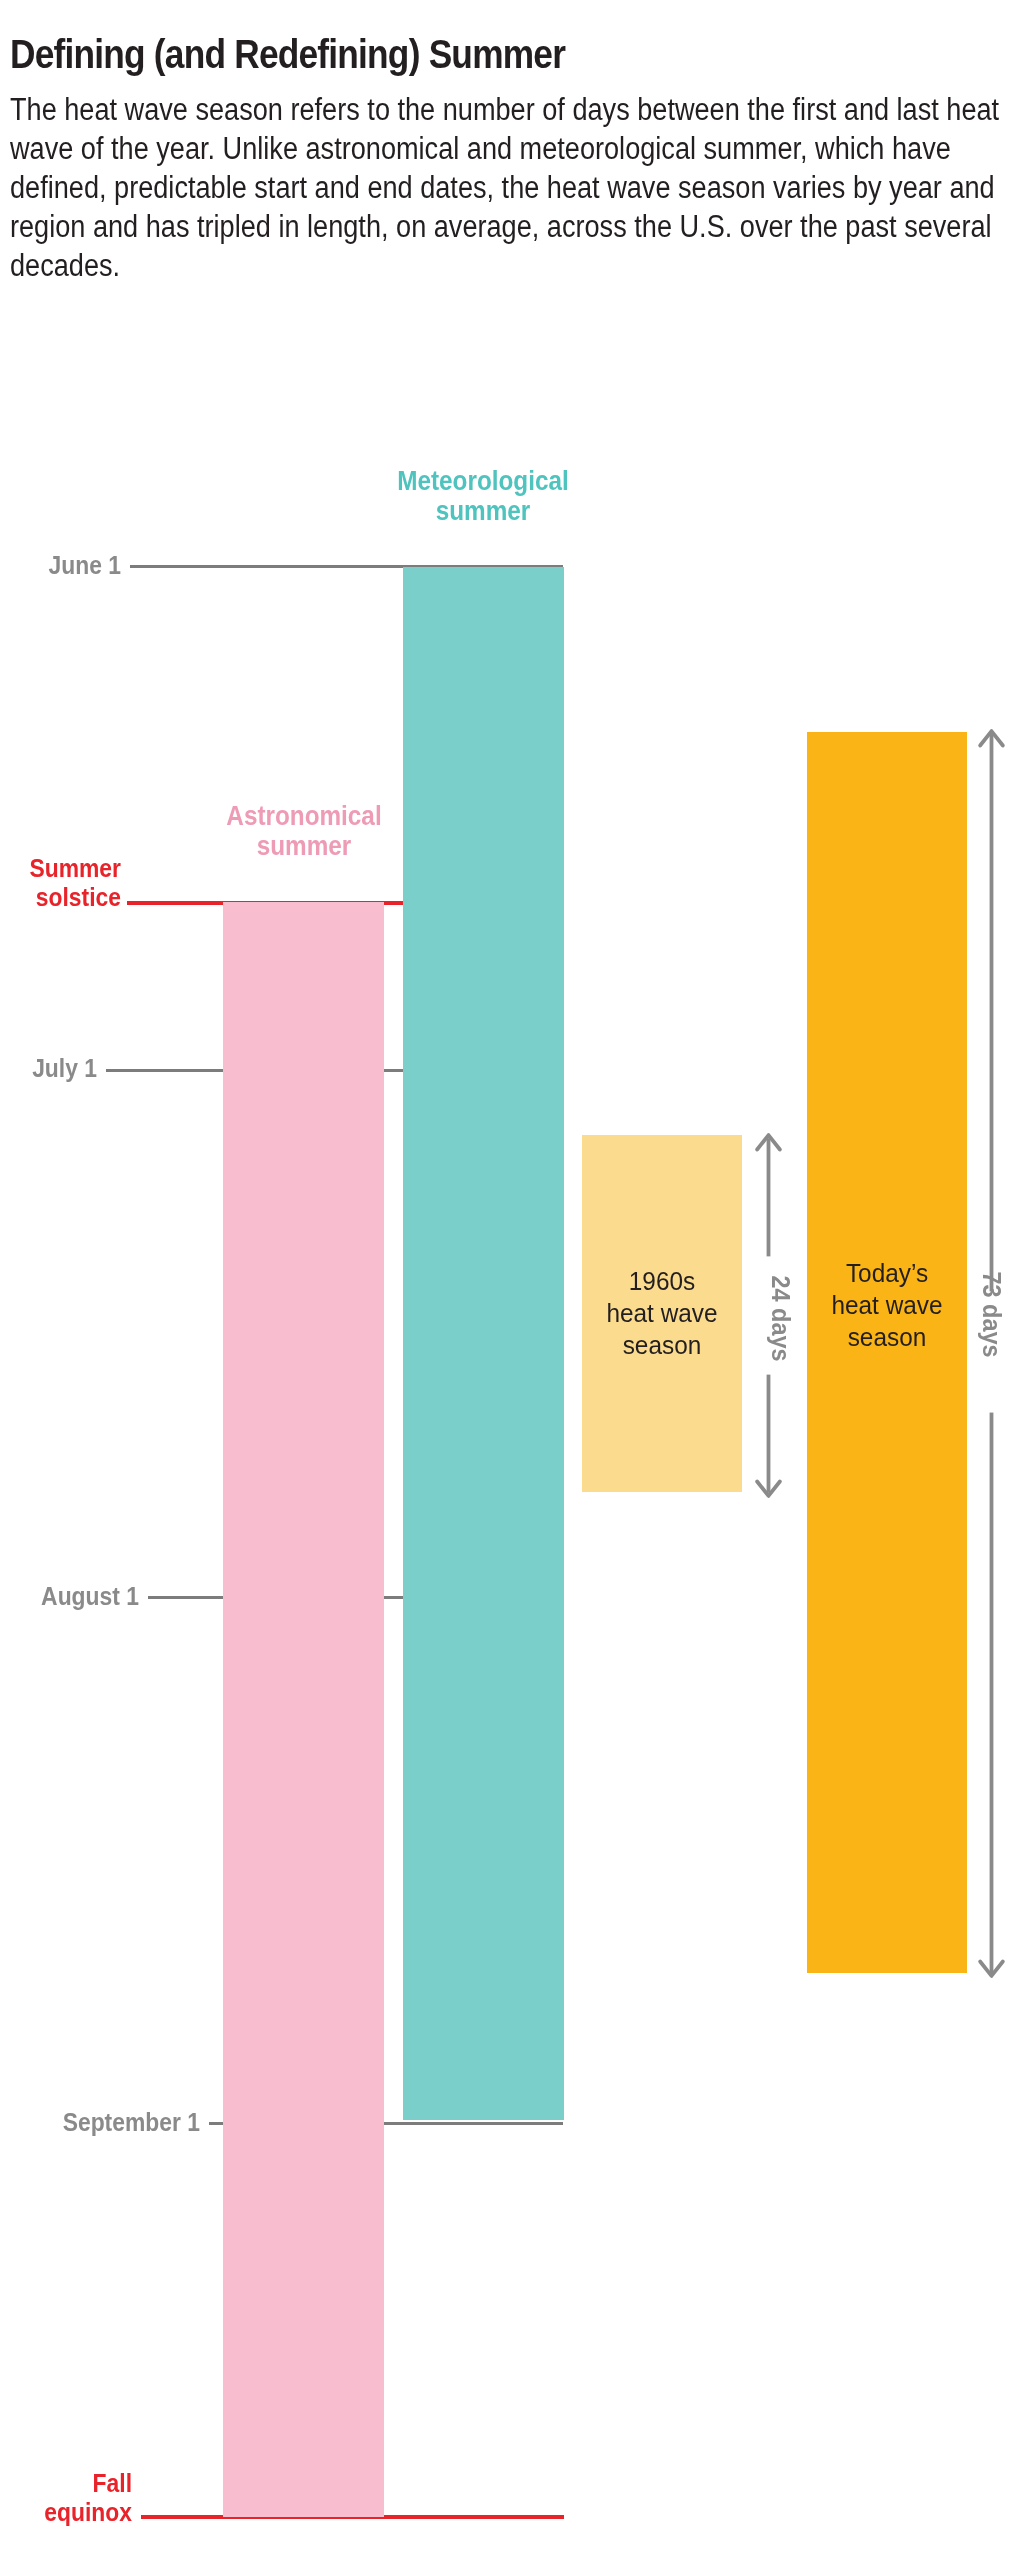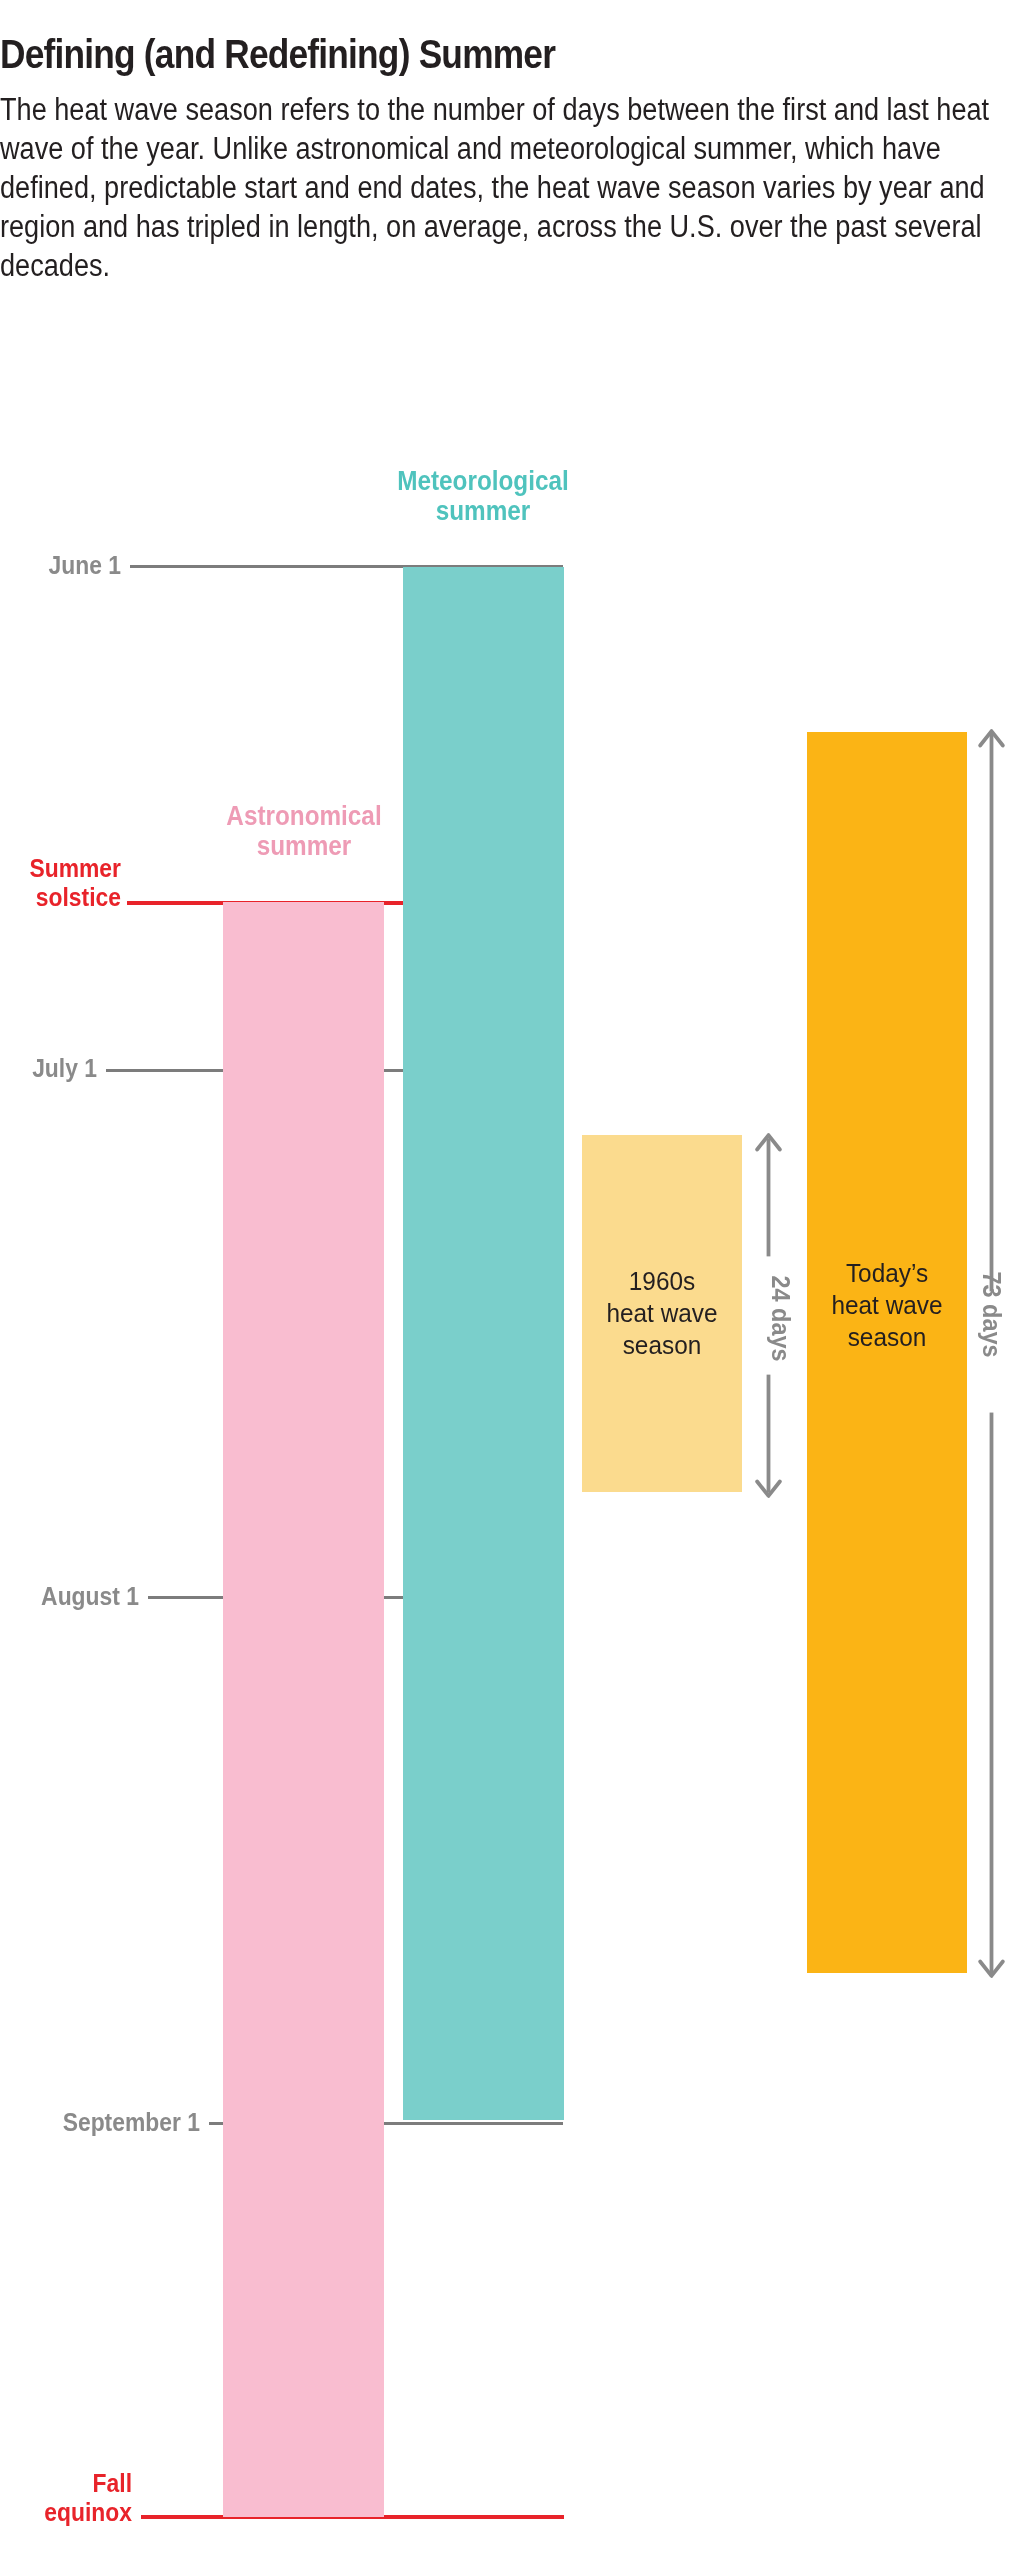"Defining (and Redefining) Summer" #header { left: 0 -> 10px }
